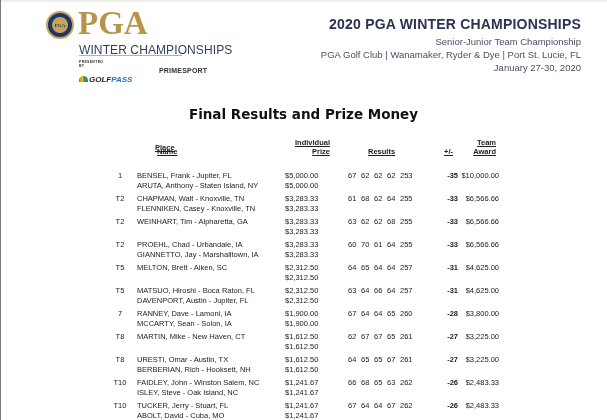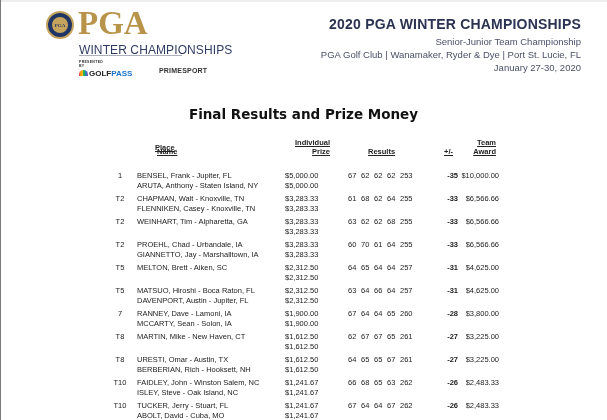"GOLFPASS" .golfpass { font-style: none -> italic; top: 60px -> 66px }
